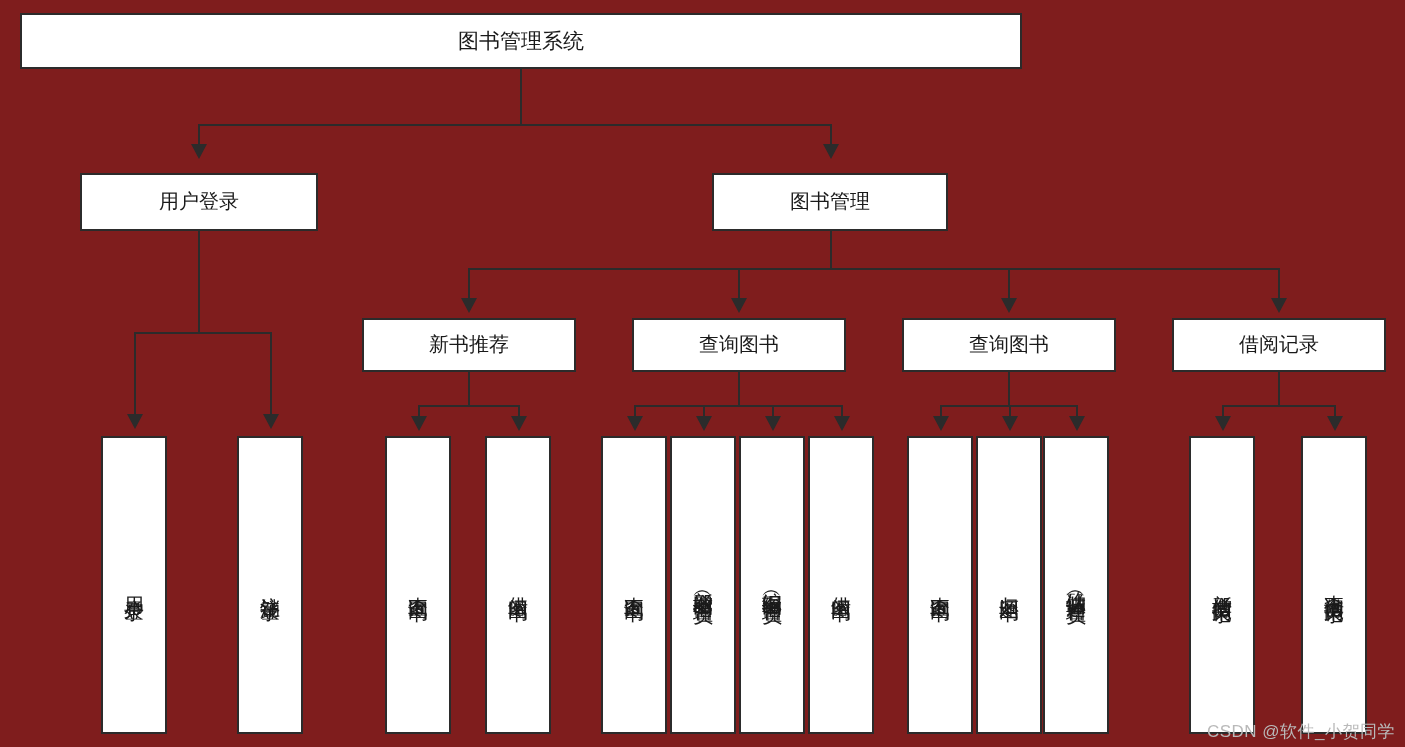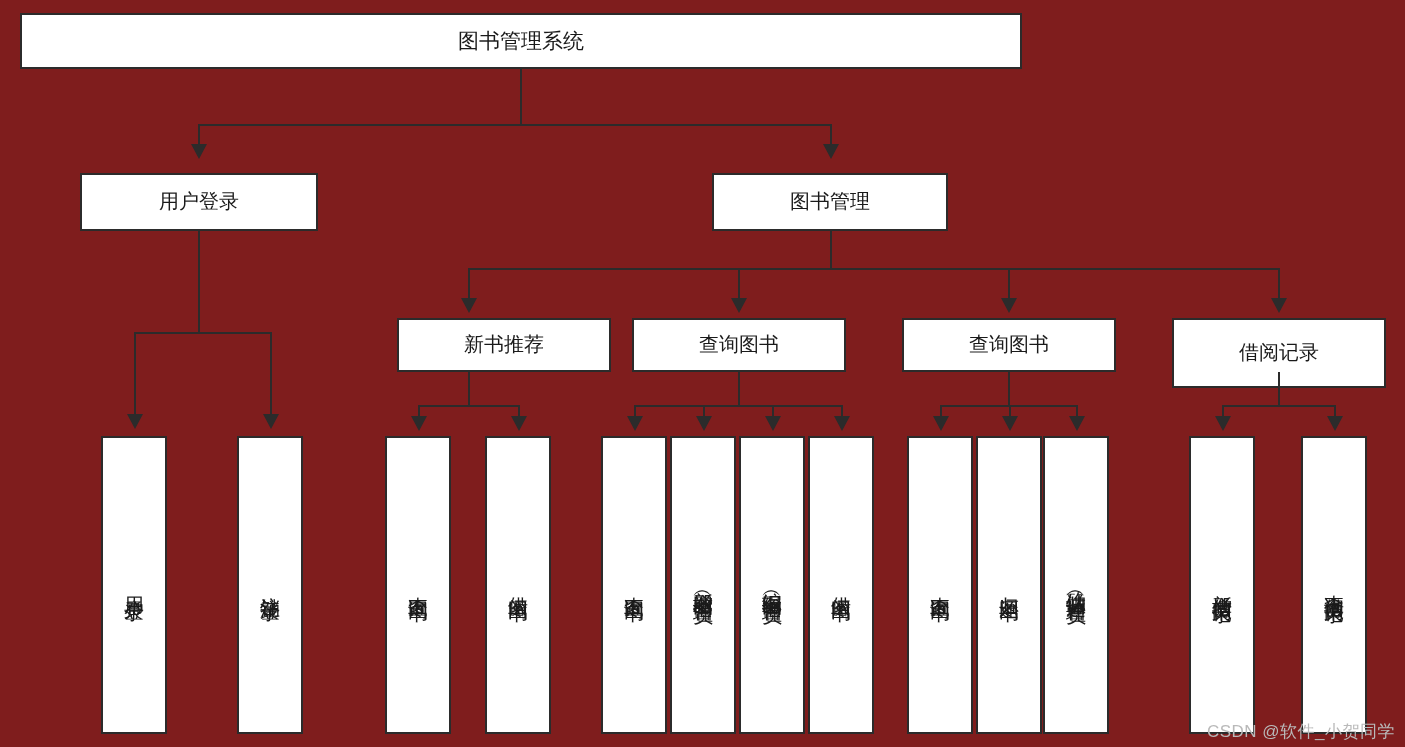"新书推荐" div.node { margin-left: 35px -> none }
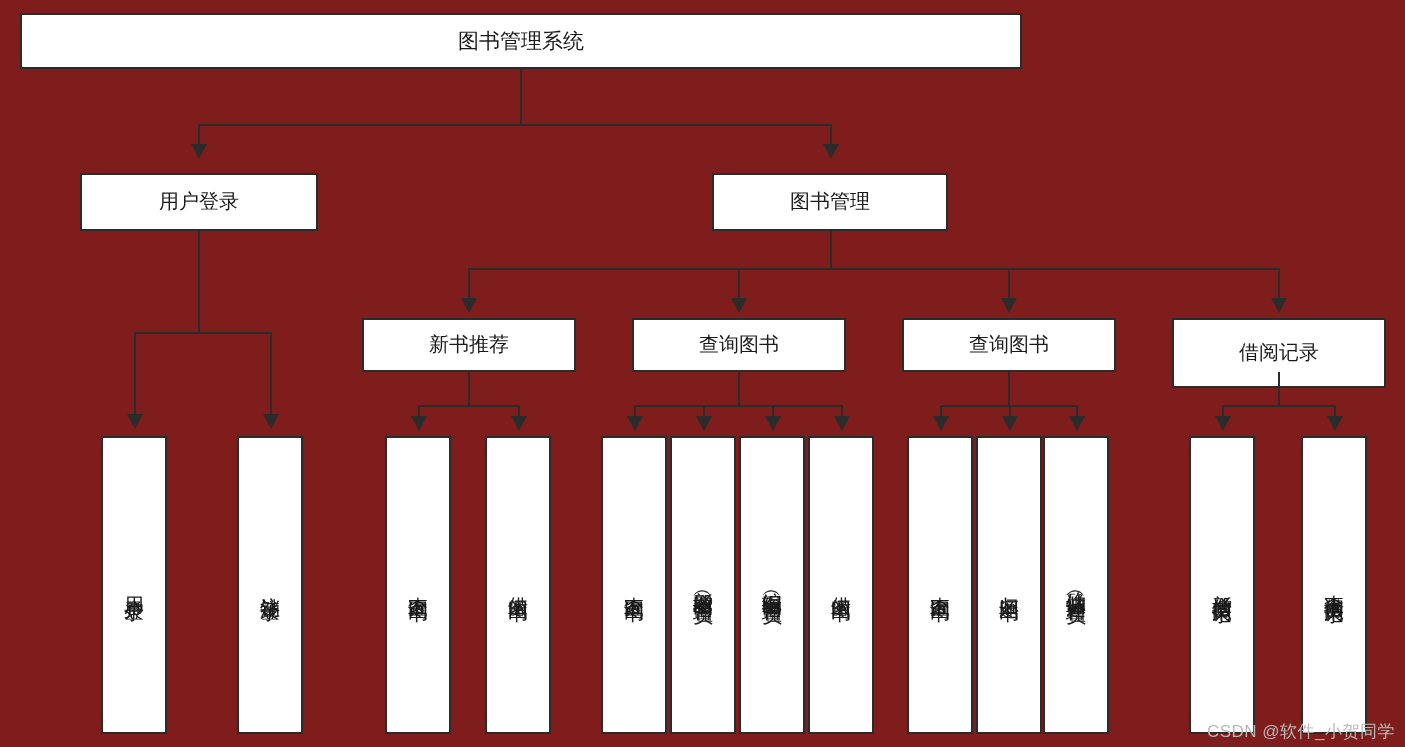"借阅记录" div.node { height: 70px -> 54px }
